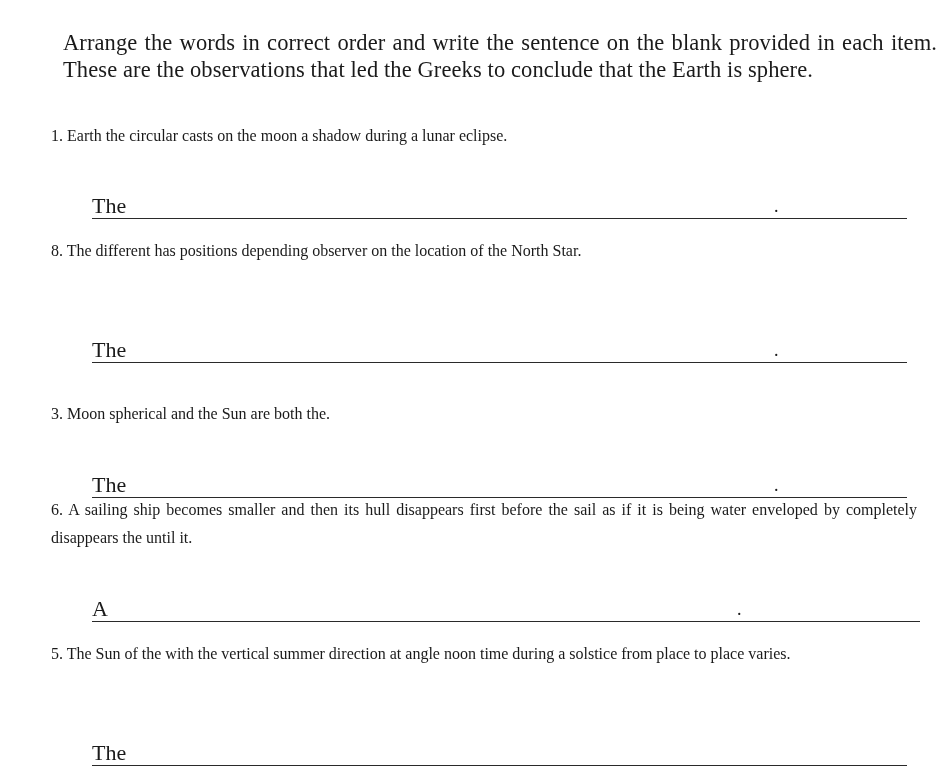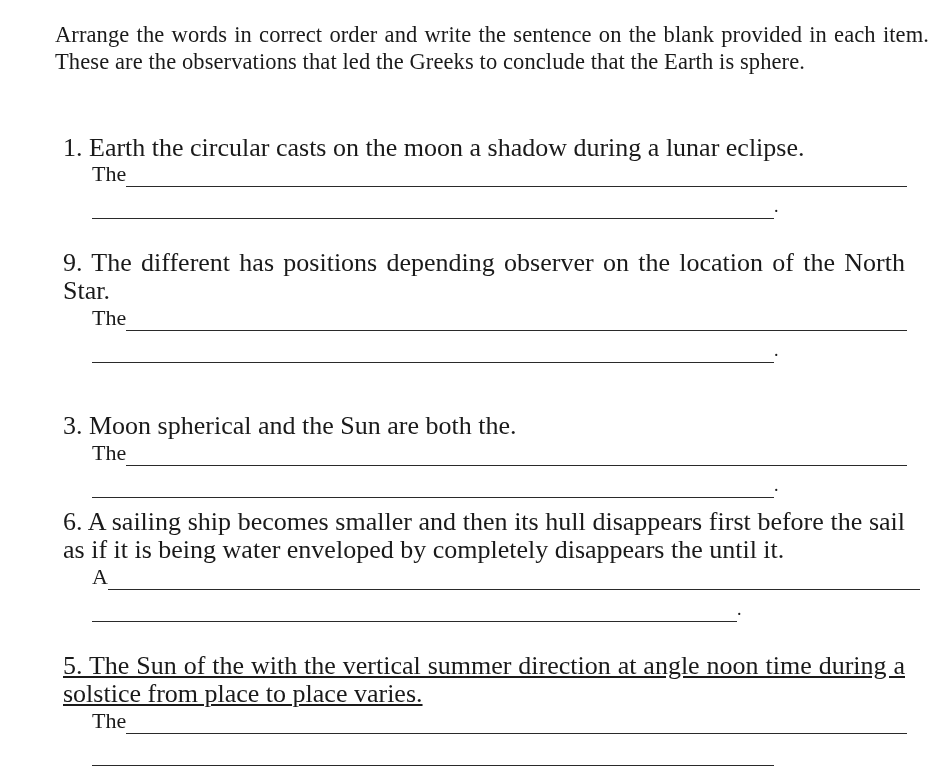"Arrange the words in correct" .instructions { margin: 8px -> 16px }
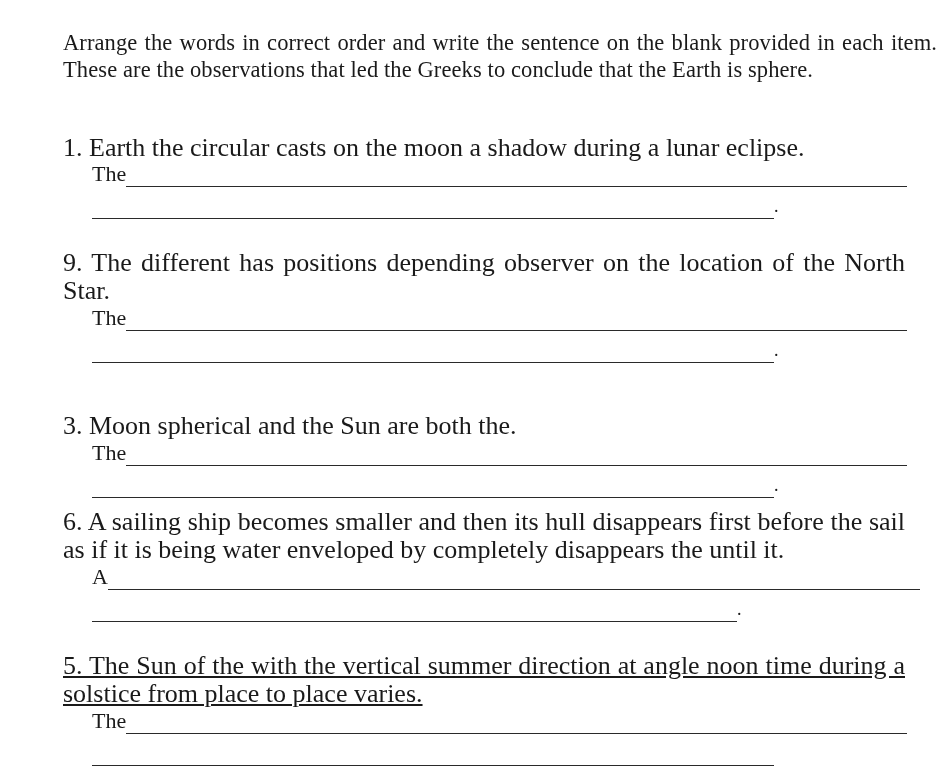"1. Earth the circular casts" .question { font-size: 26px -> 16px; margin: 16px -> 4px }
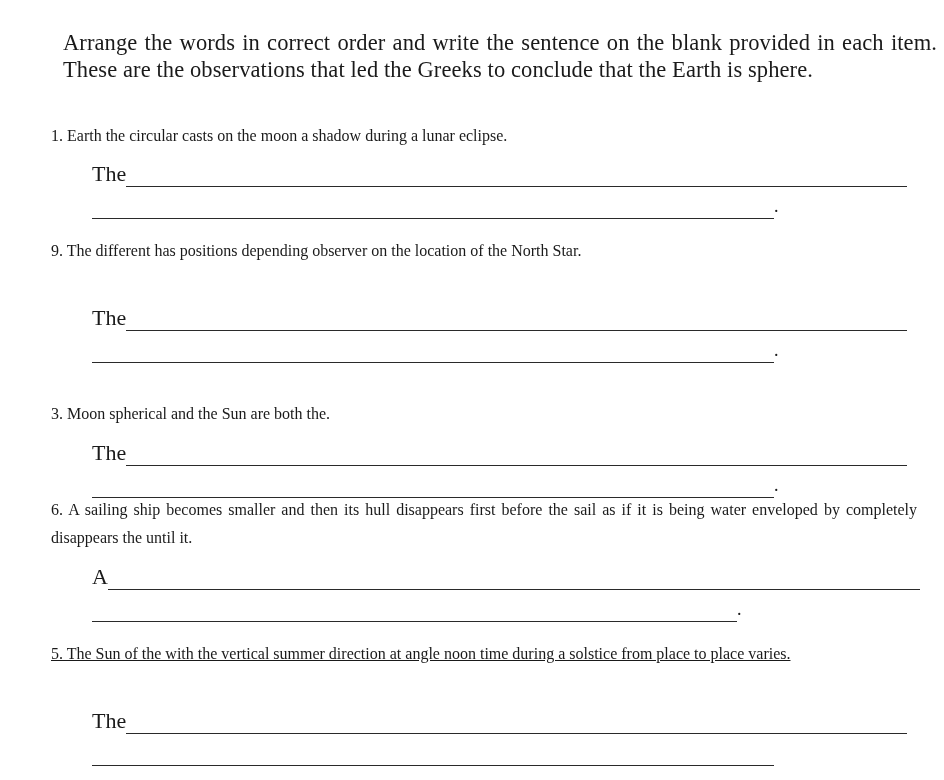"The" .answer-line .starter { margin-top: none -> 32px }
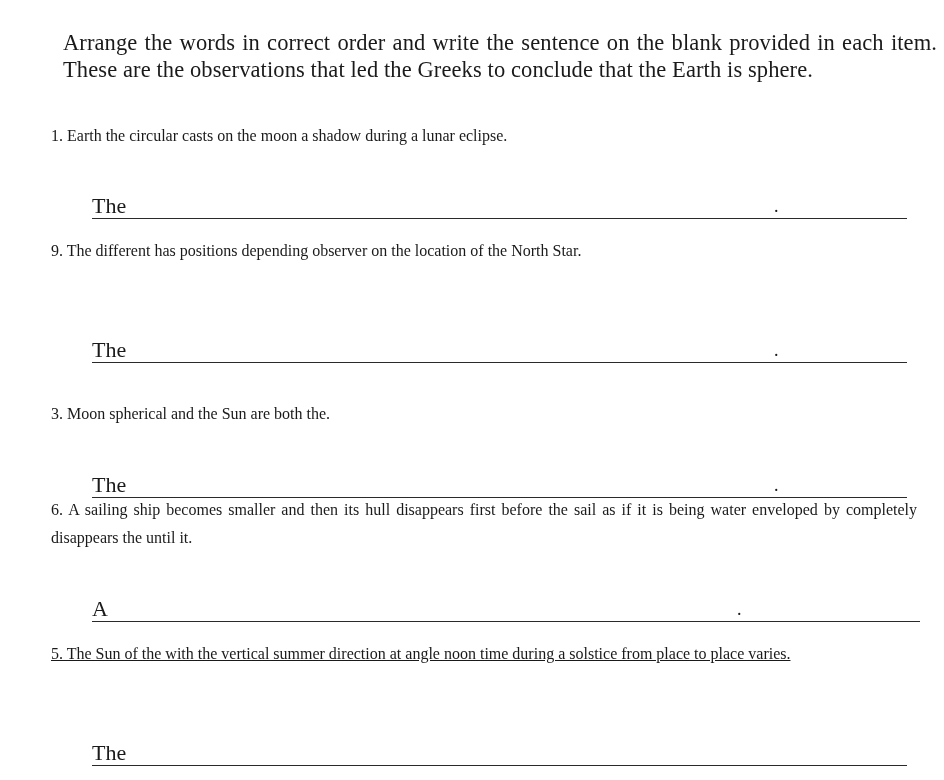"9. The different has positions" p.question { text: 9 -> 8 }
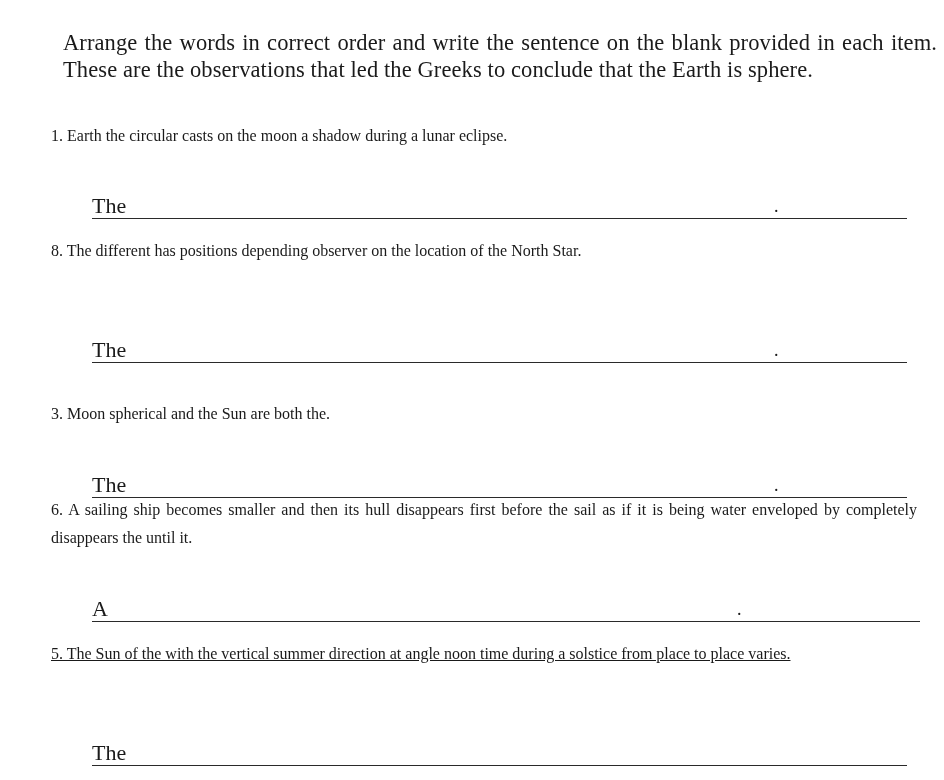"5. The Sun of the" div.item { text-decoration: underline -> none }
